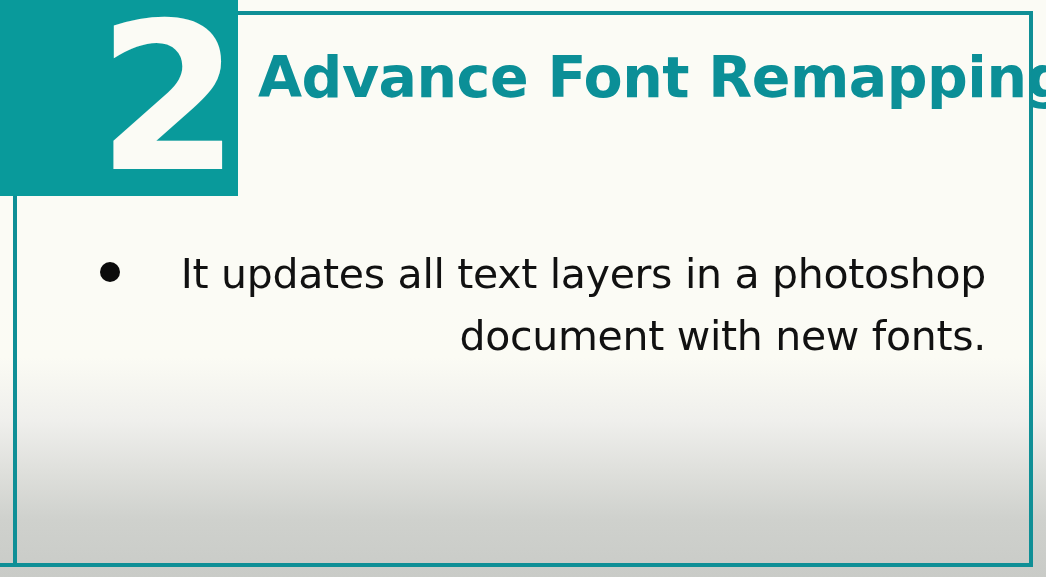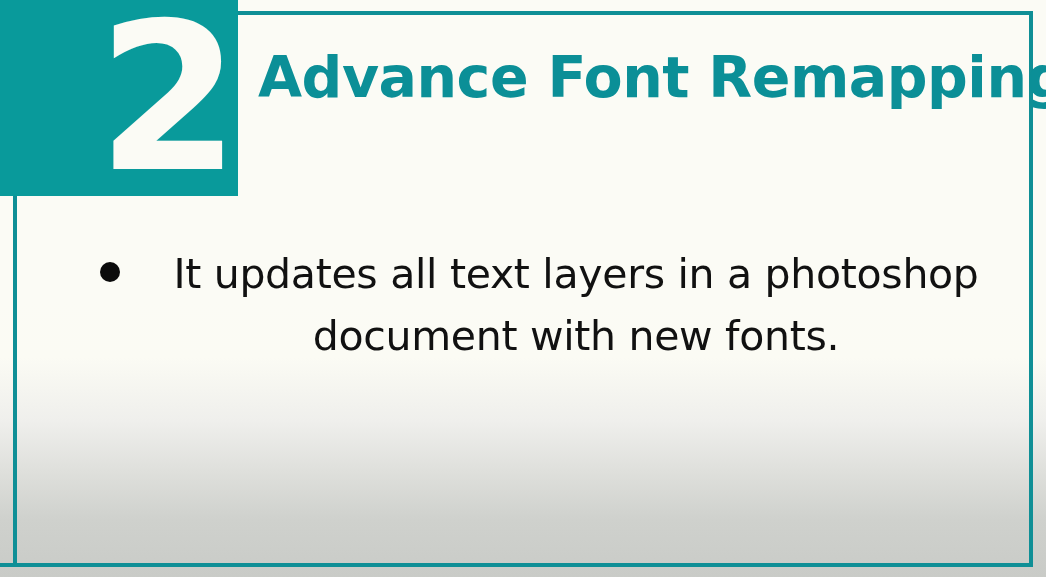"It updates all text layers" #bullet-text { text-align: center -> right }
